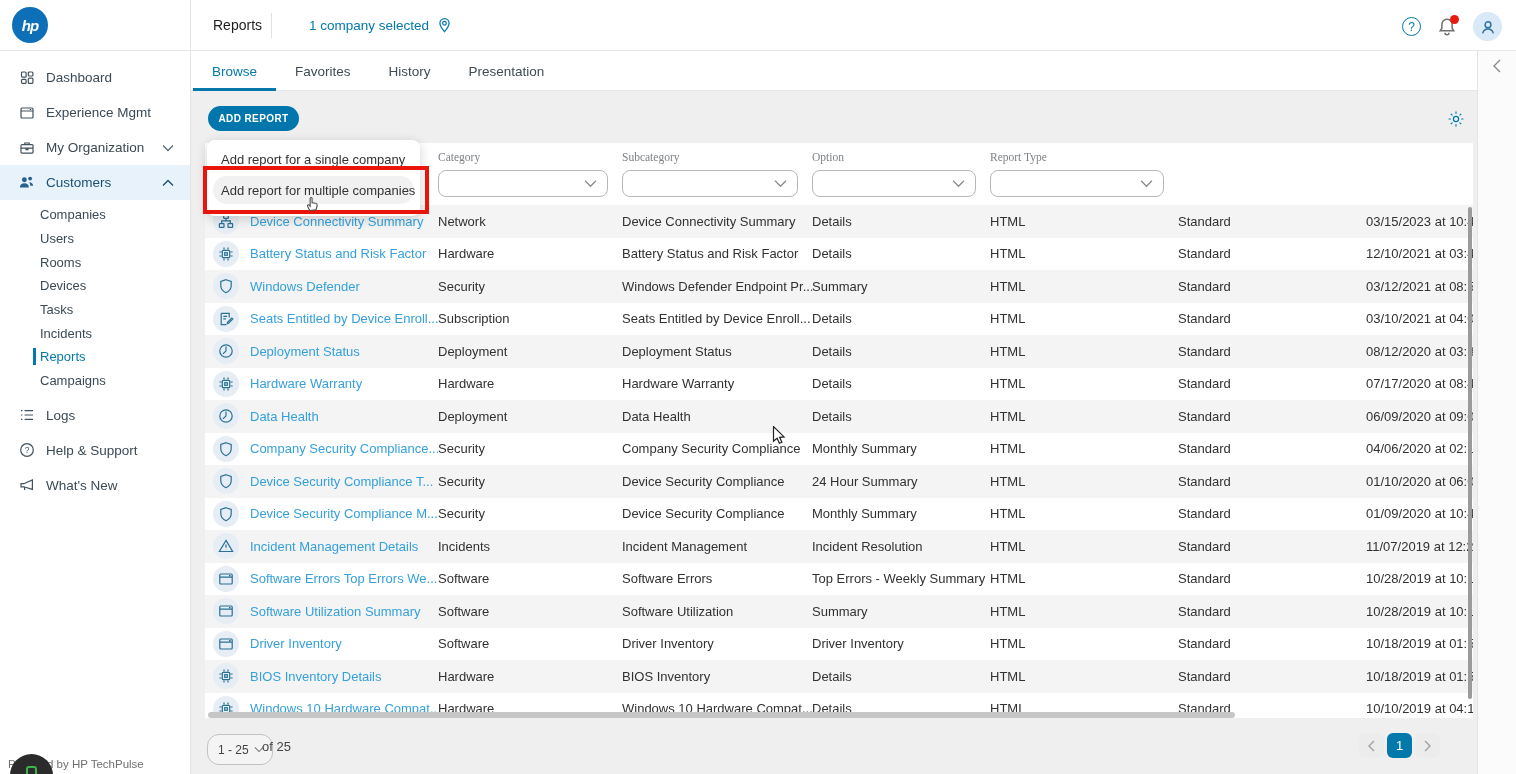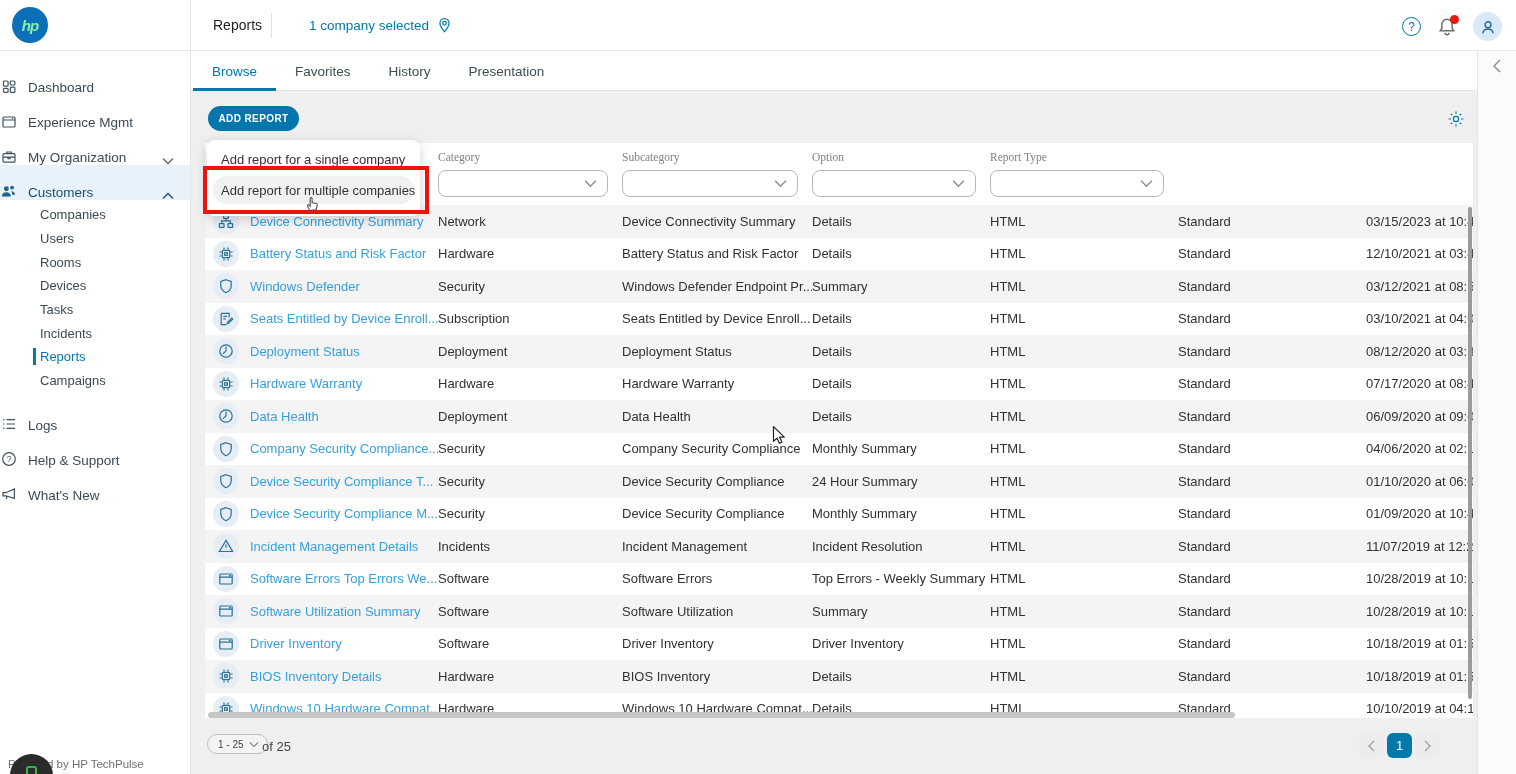"hp" .logo { color: #86efac -> #ffffff }
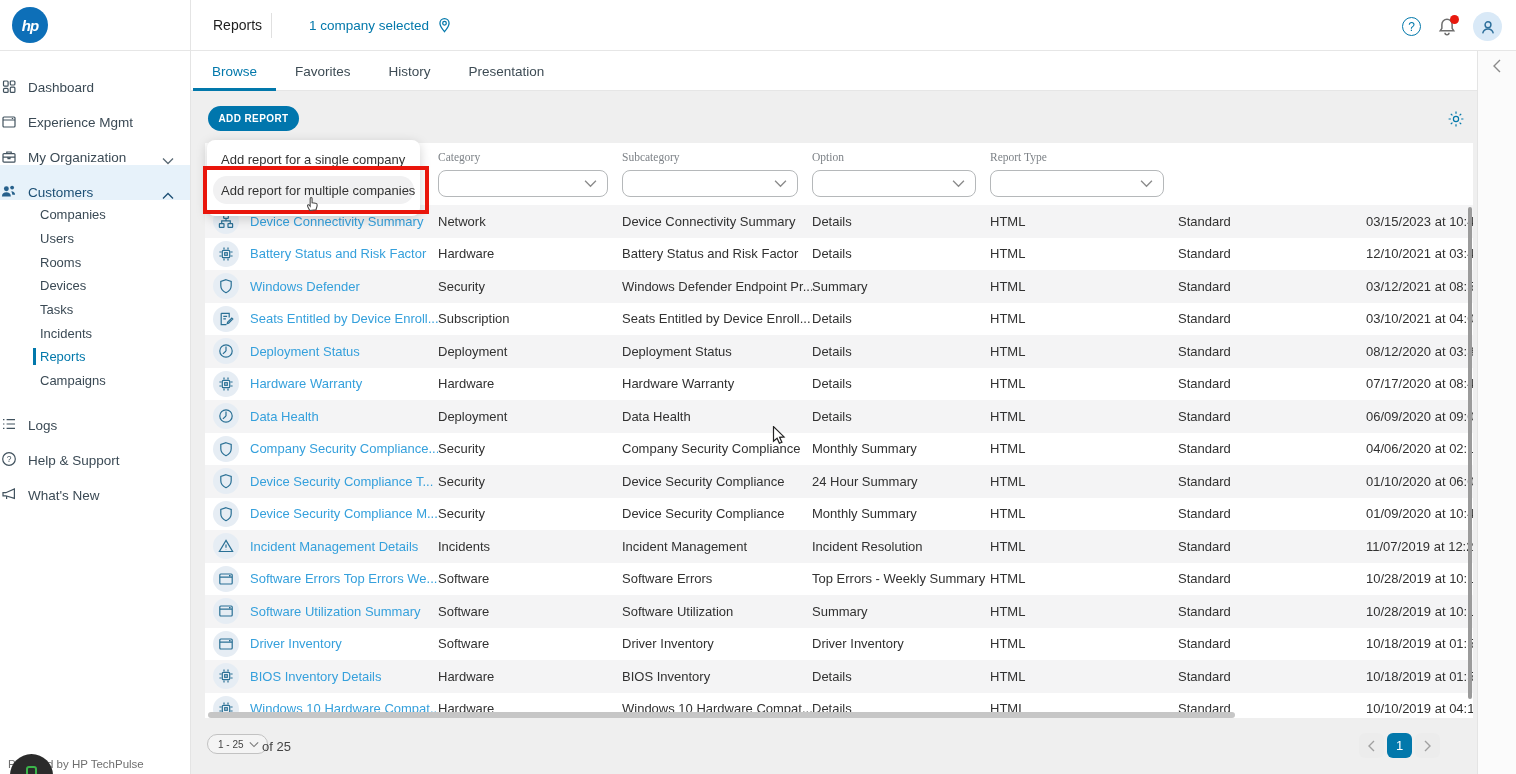"Dashboard" .side-item { align-items: flex-end -> center; padding-left: none -> 18px }
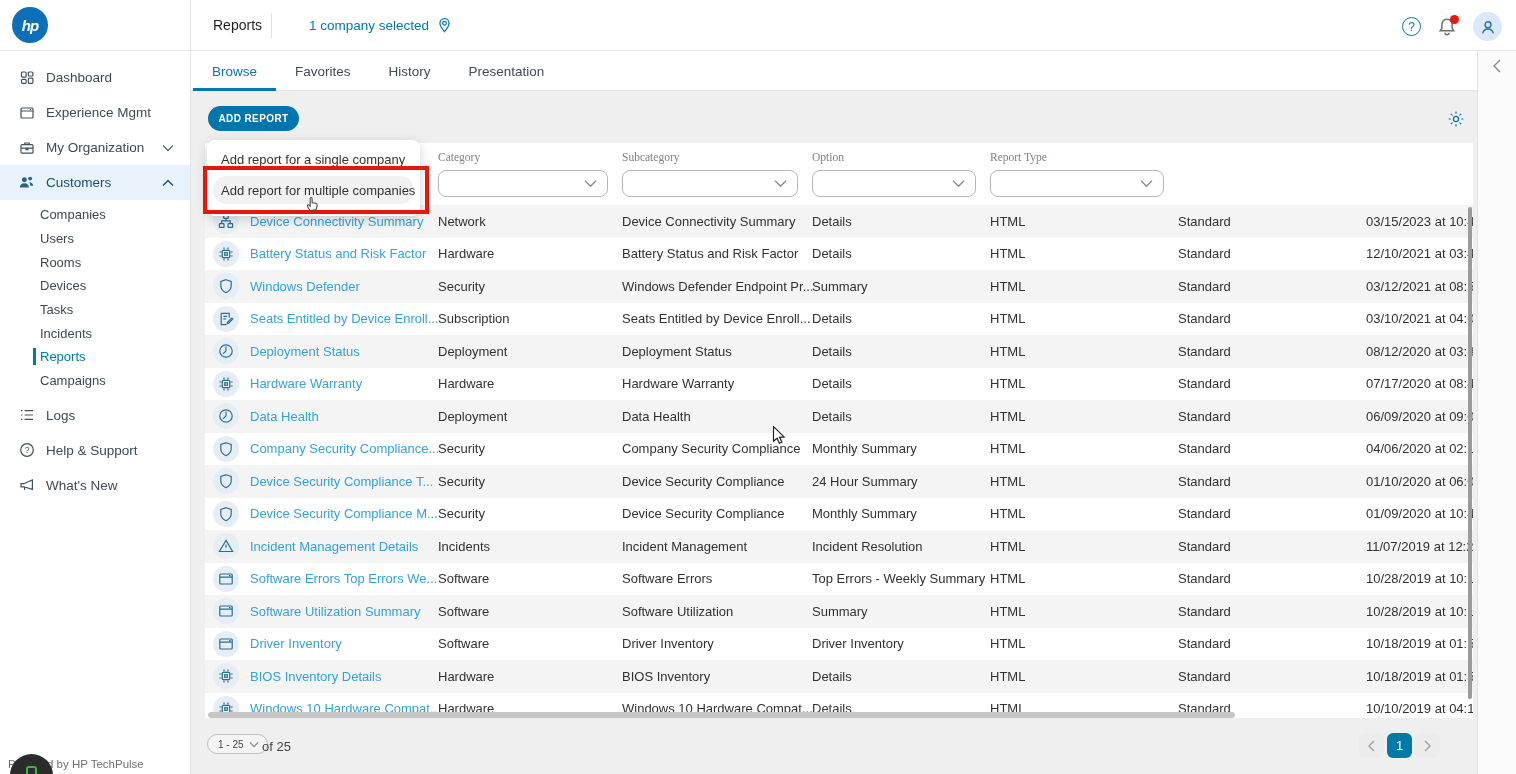"1 - 25" .pagesize { font-size: 10px -> 12px; height: 20px -> 31px }
